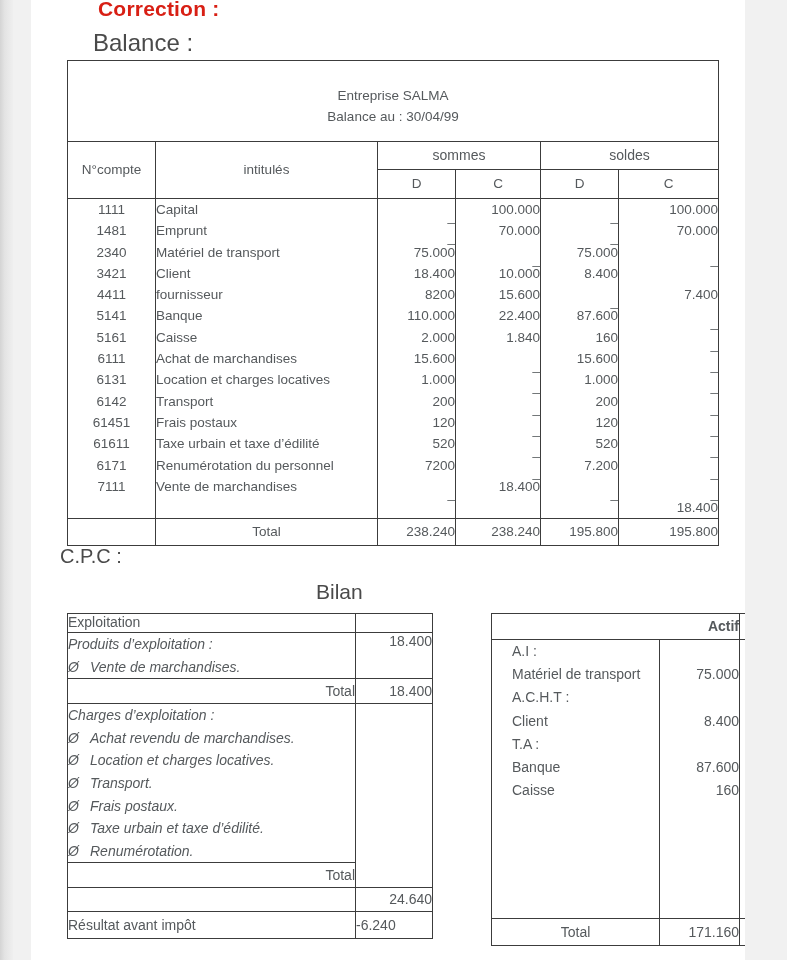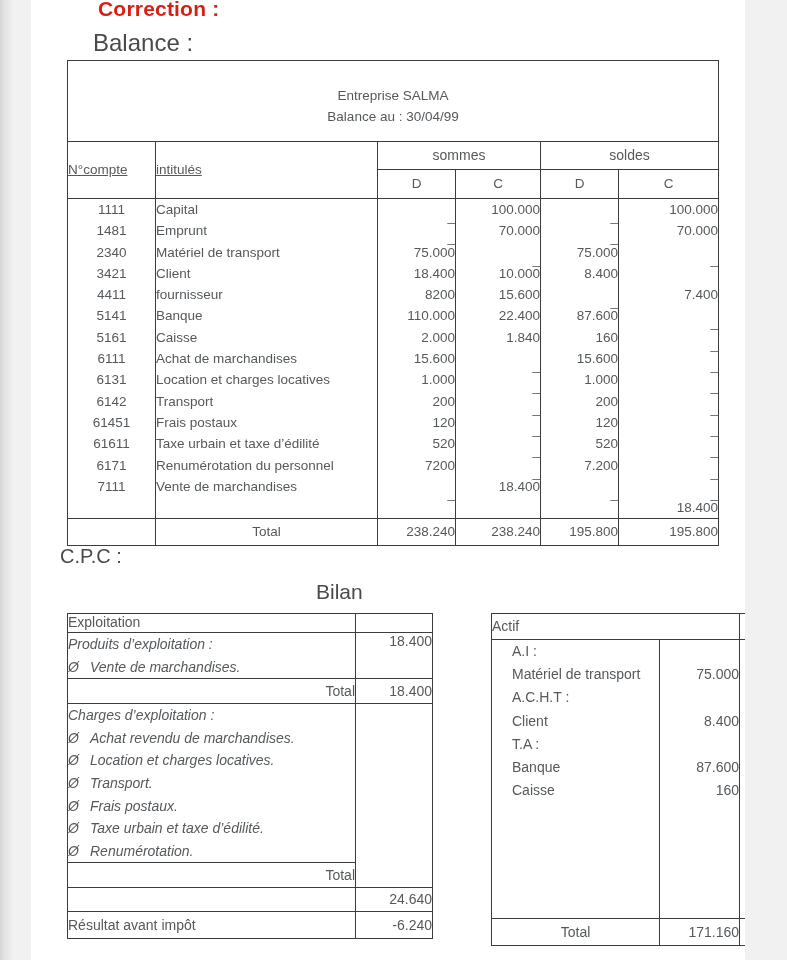"N°compte" #balance-table .colhead-tall { text-align: none -> center; text-decoration: underline -> none }
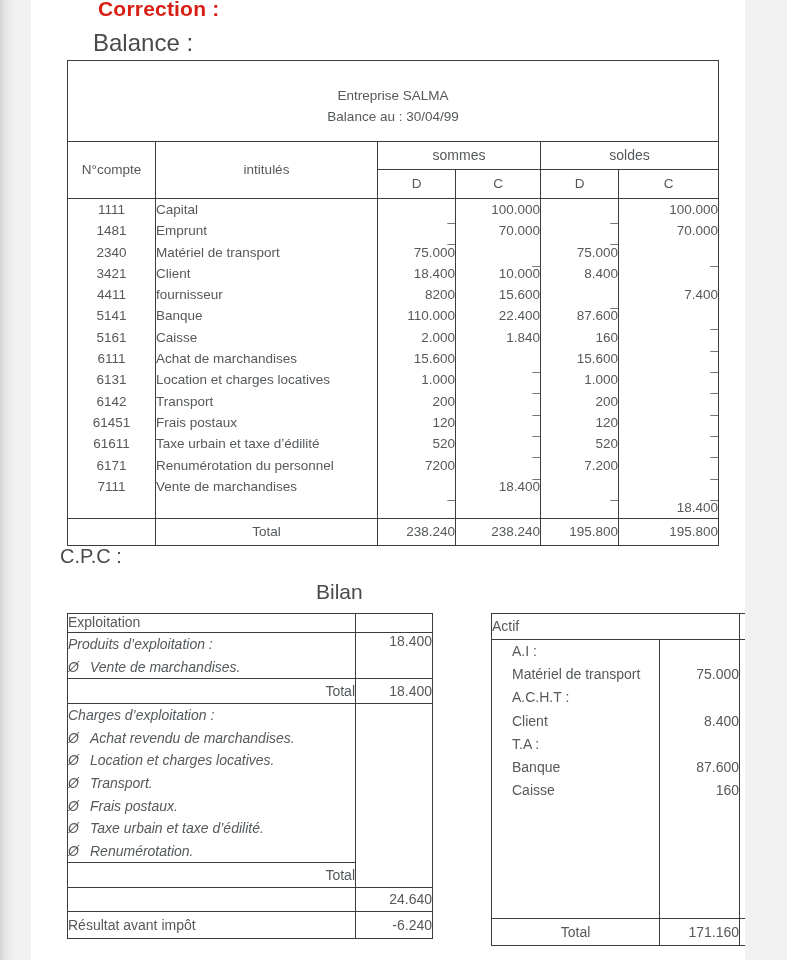"Actif" .bil-title { font-weight: none -> bold; text-align: left -> right }
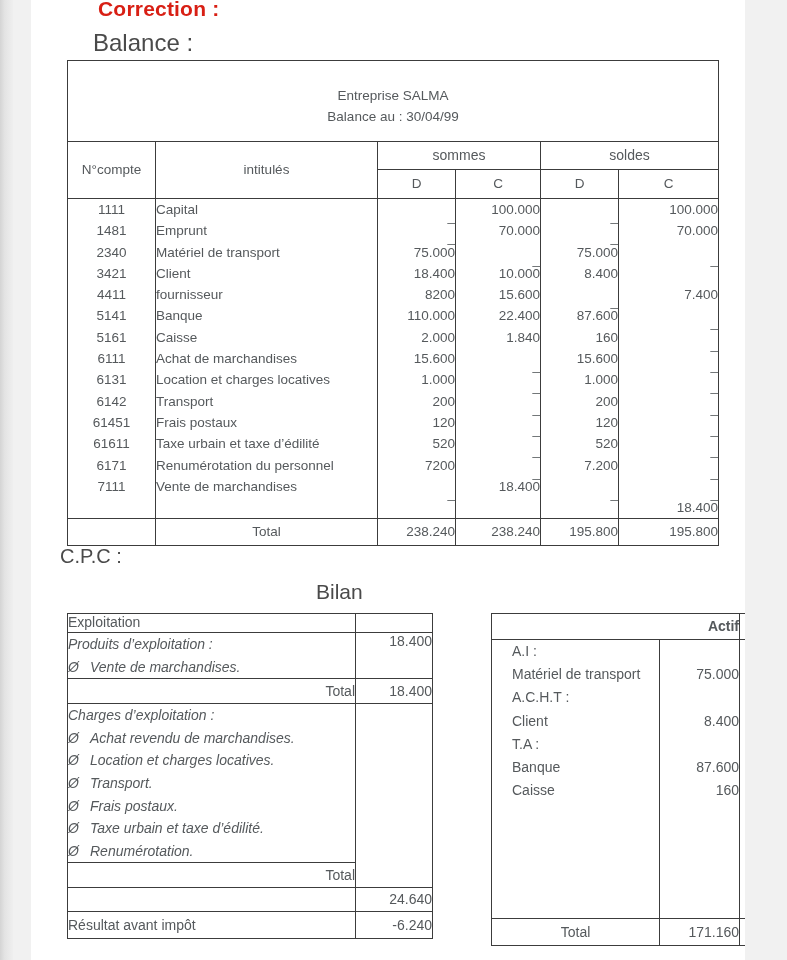"-6.240" .cpc-res-val { text-align: right -> none }
